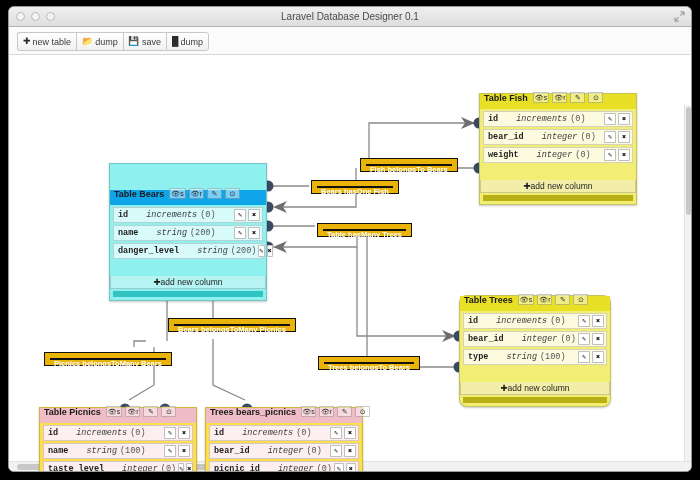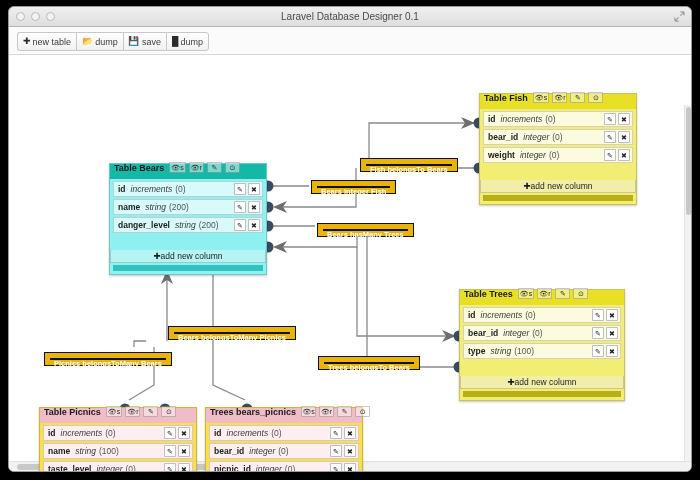"id" .tbl-body { font-family: none -> Liberation Mono, monospace }
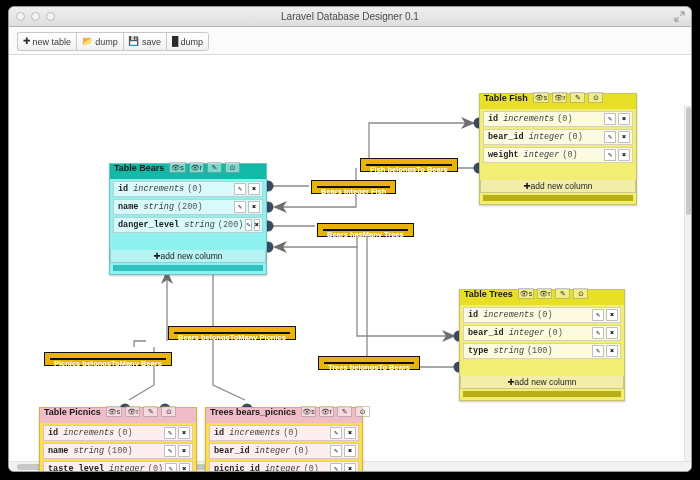"increments" .col .ctype { margin-left: 5px -> 18px }
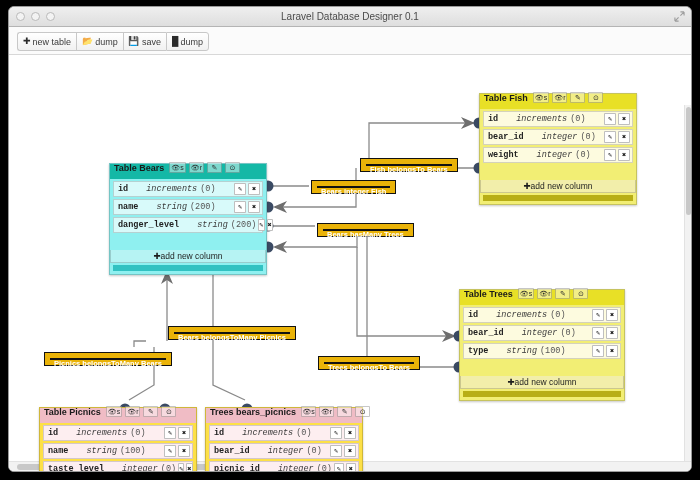"Table Bears" .t-cyan .tbl-head { background: #14b8a6 -> #0ea5e9; margin-top: none -> 26px }
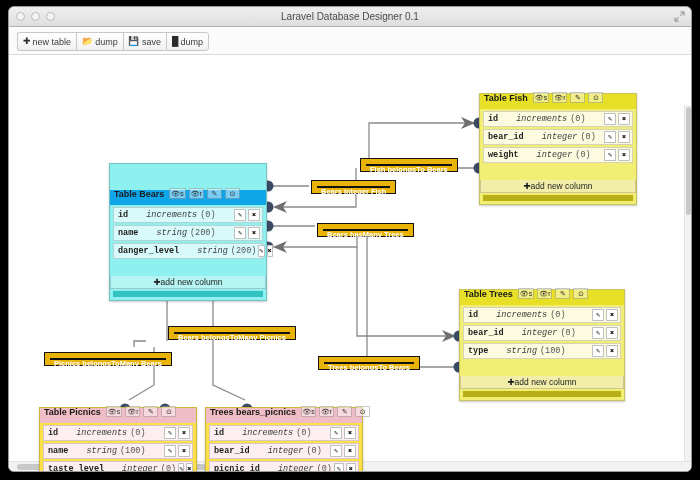"Bears integer Fish" div.rel { text: integer -> hasOne }
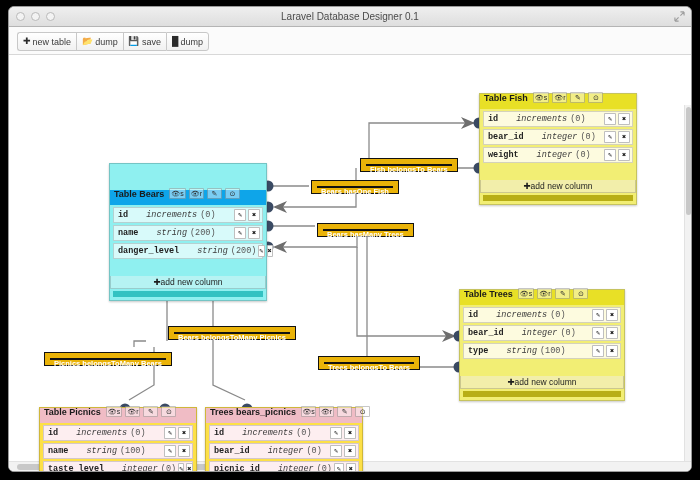"Bears hasMany Trees" div.rel { text: Bears -> Table }
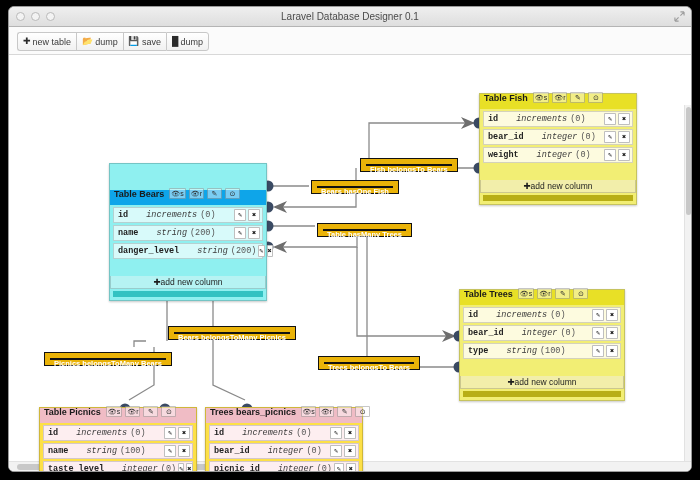"Table Trees" div.tbl { border-radius: none -> 8px; top: 234px -> 240px; width: 166px -> 152px }
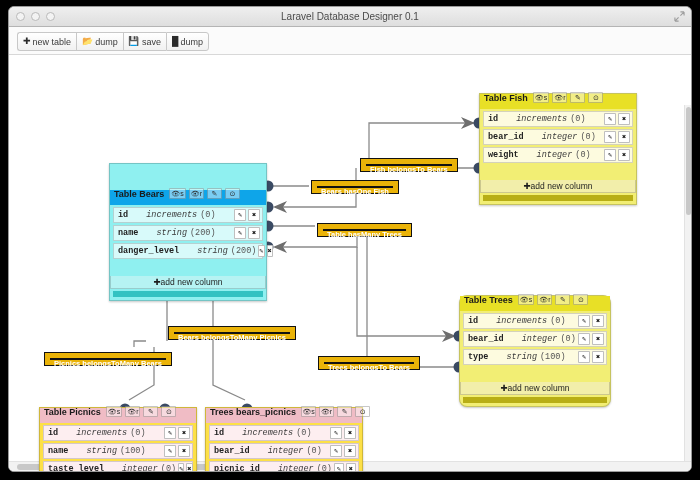"Bears belongsToMany Picnics" div.rel { top: 272px -> 264px }
